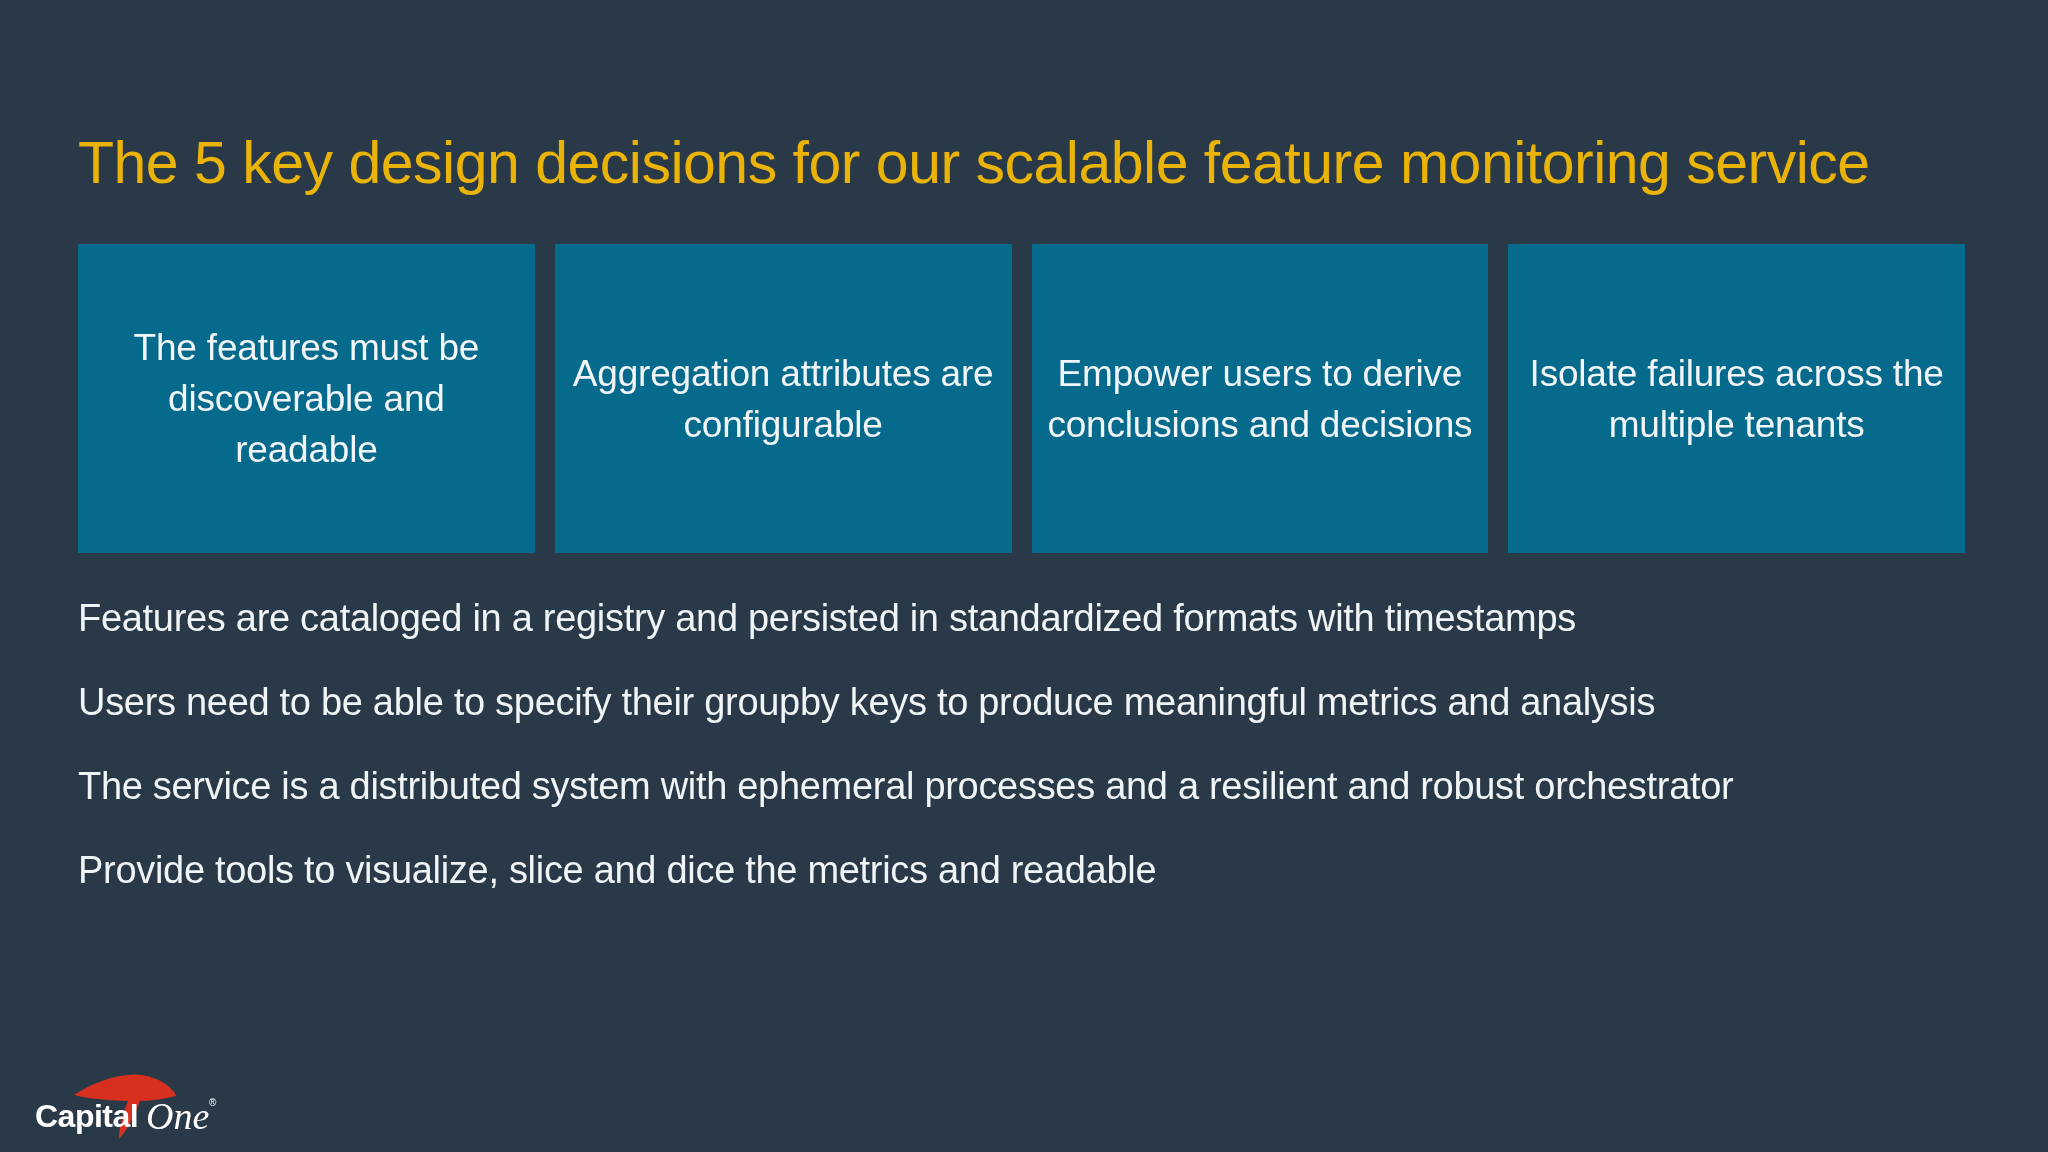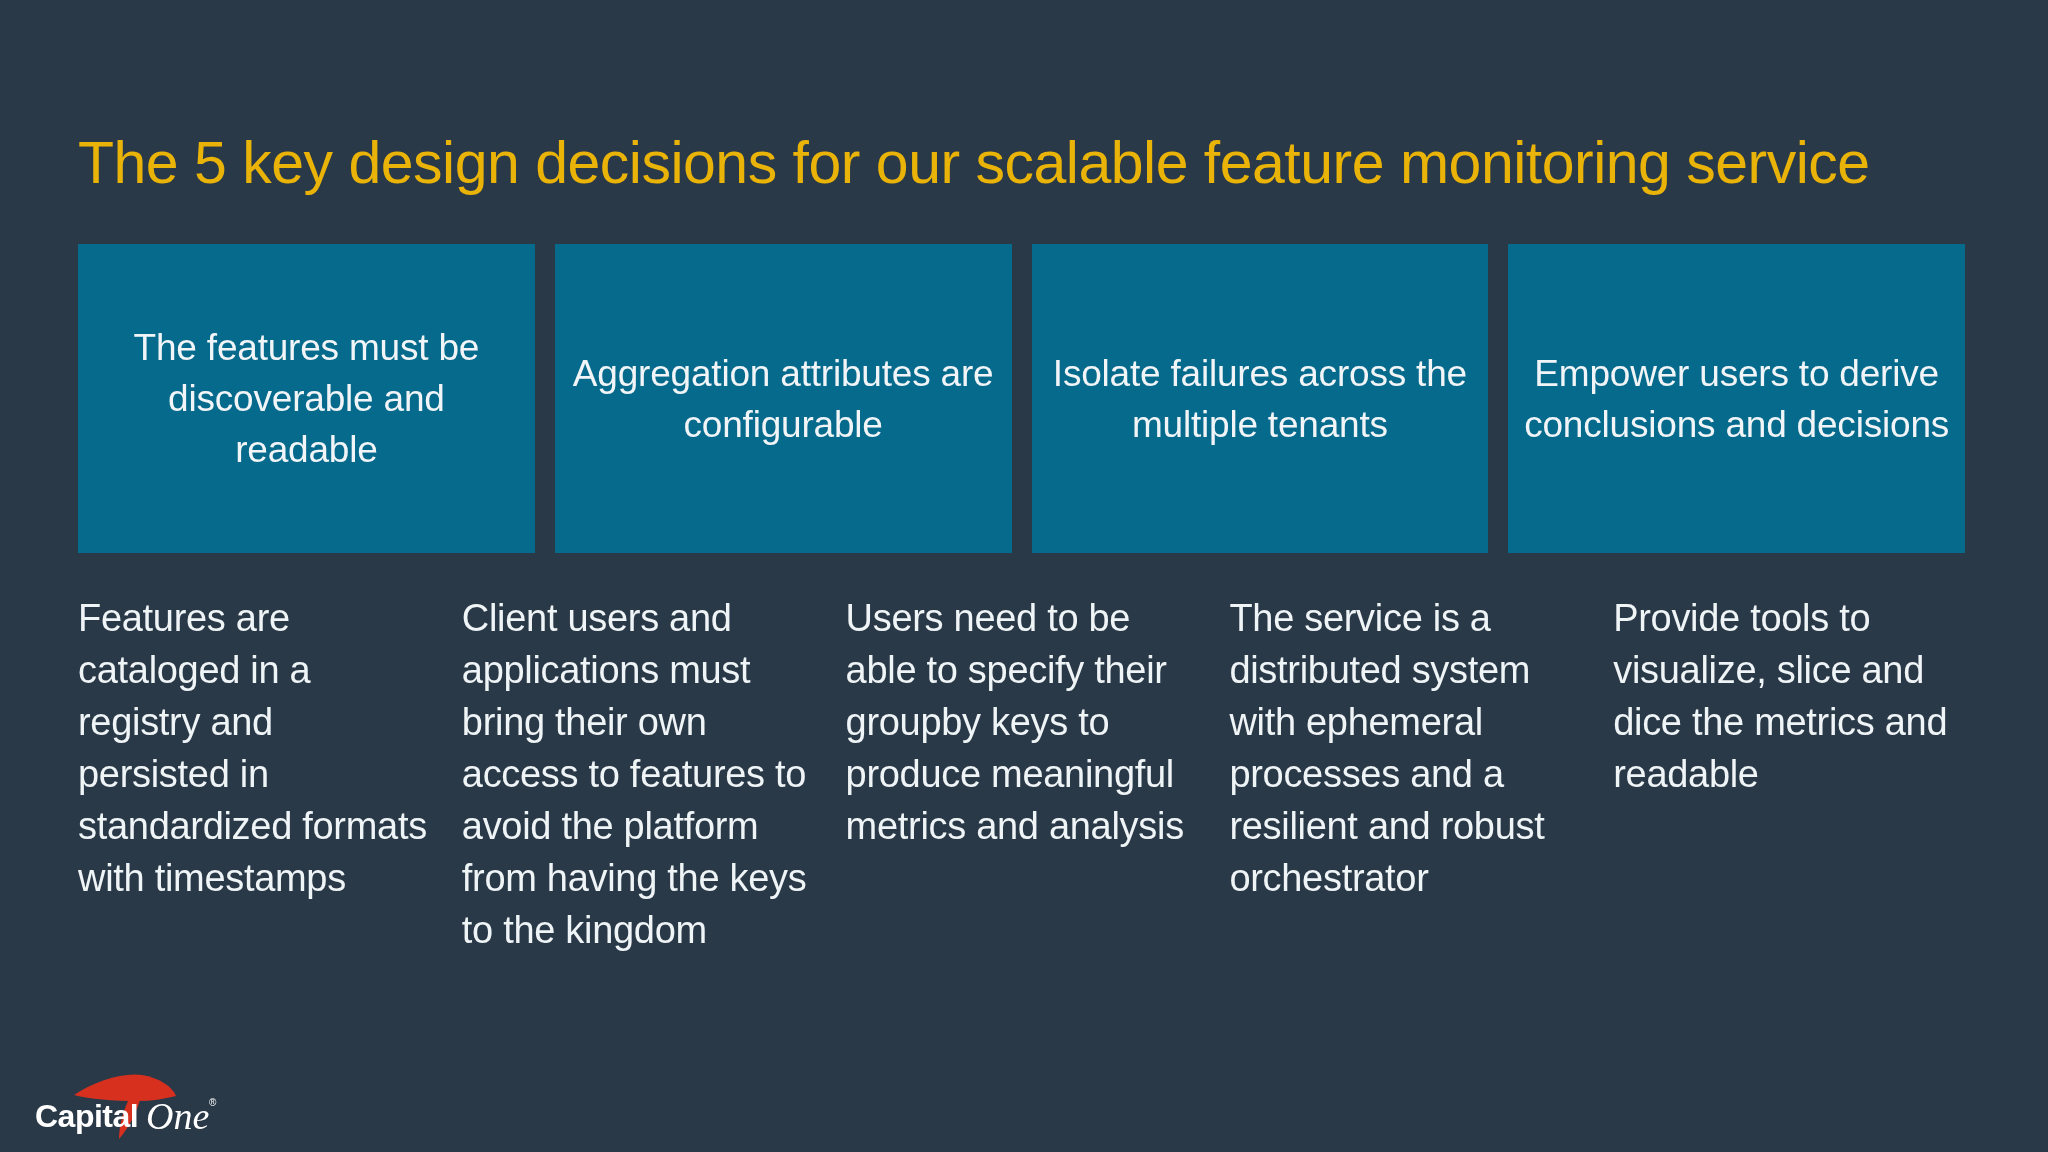"Isolate failures across the multiple" div.card { order: before "Empower users to derive conclusions" -> after "Empower users to derive conclusions" }
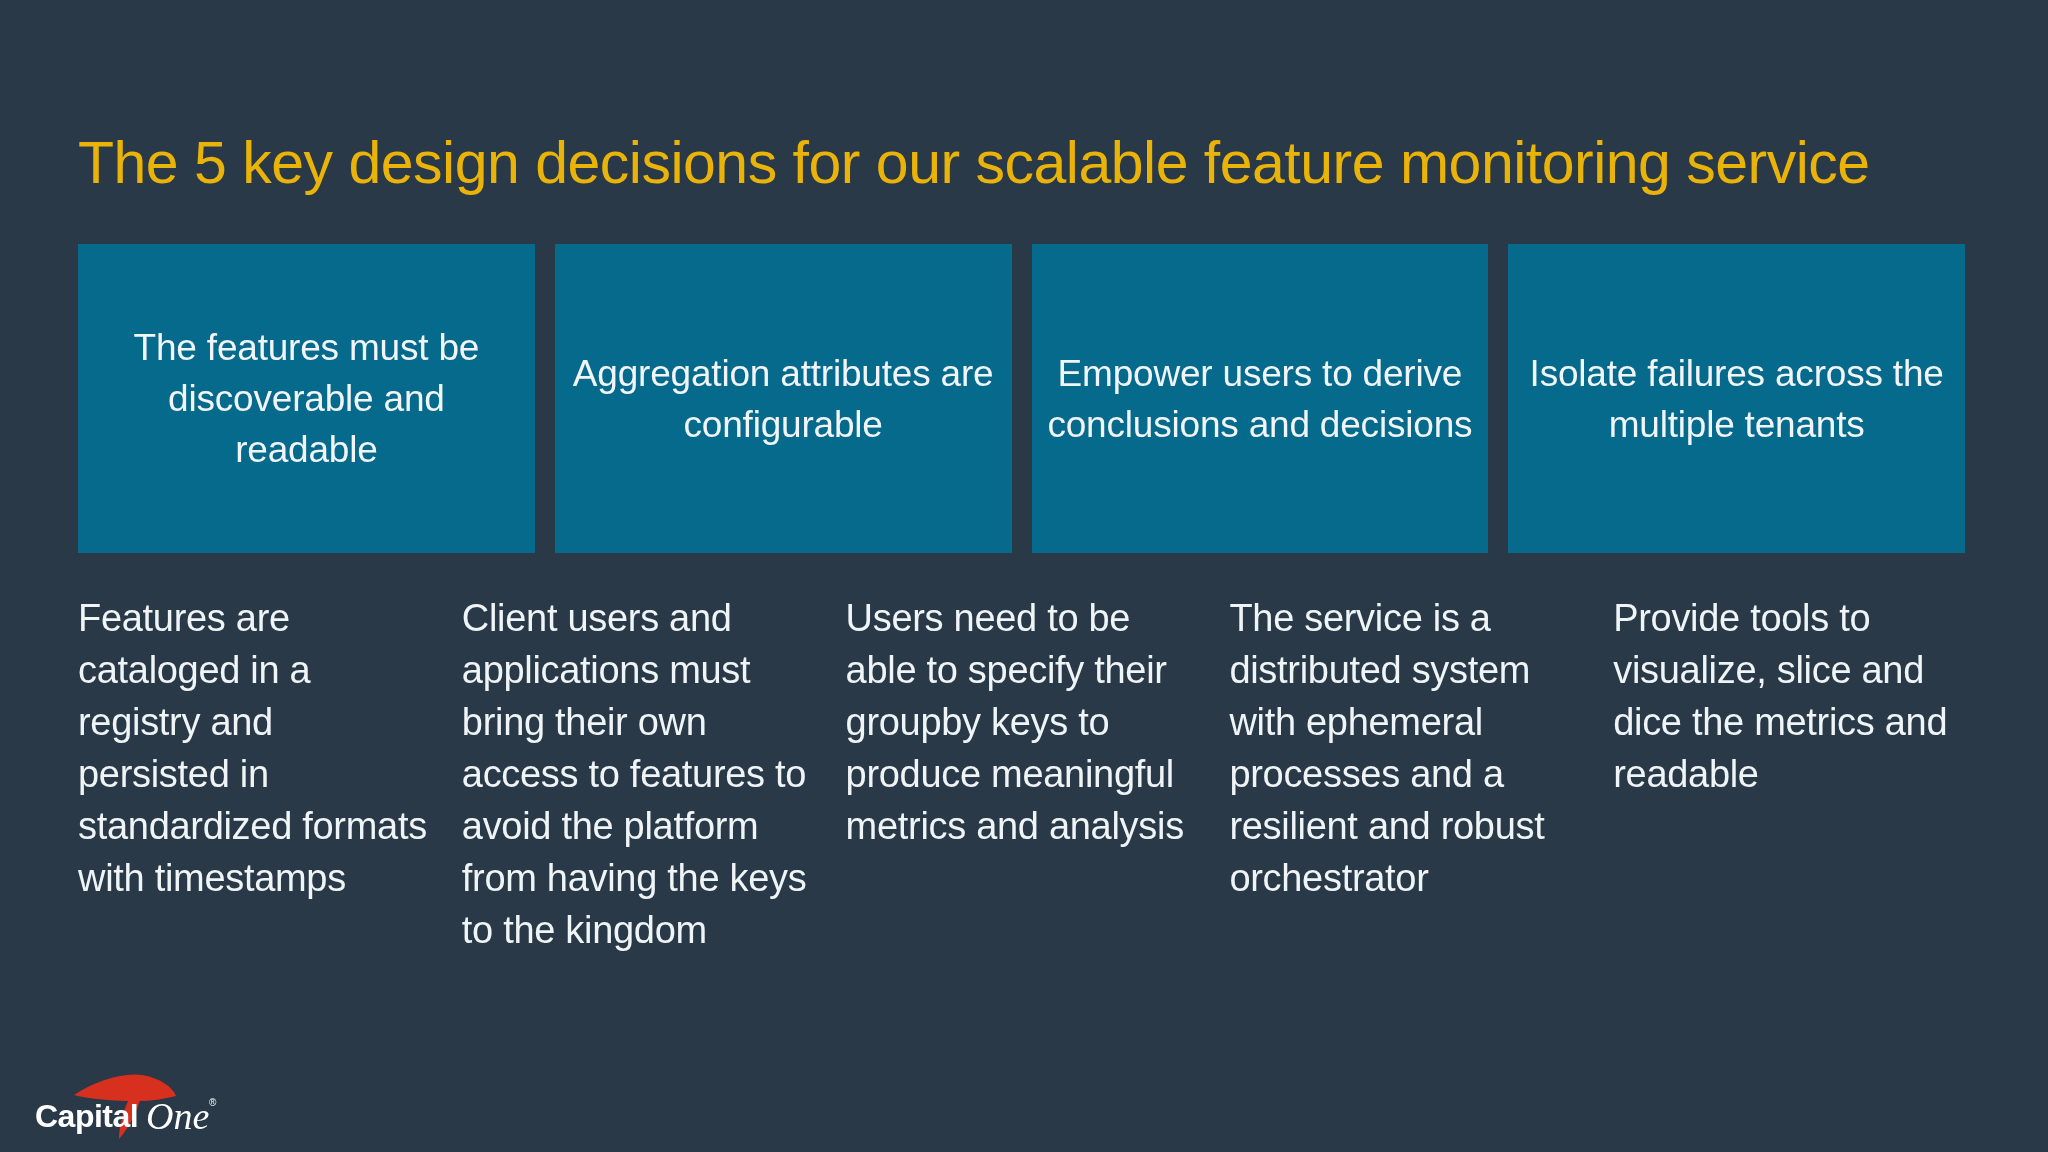"Features are cataloged in a" .descs-row { flex-direction: none -> column }
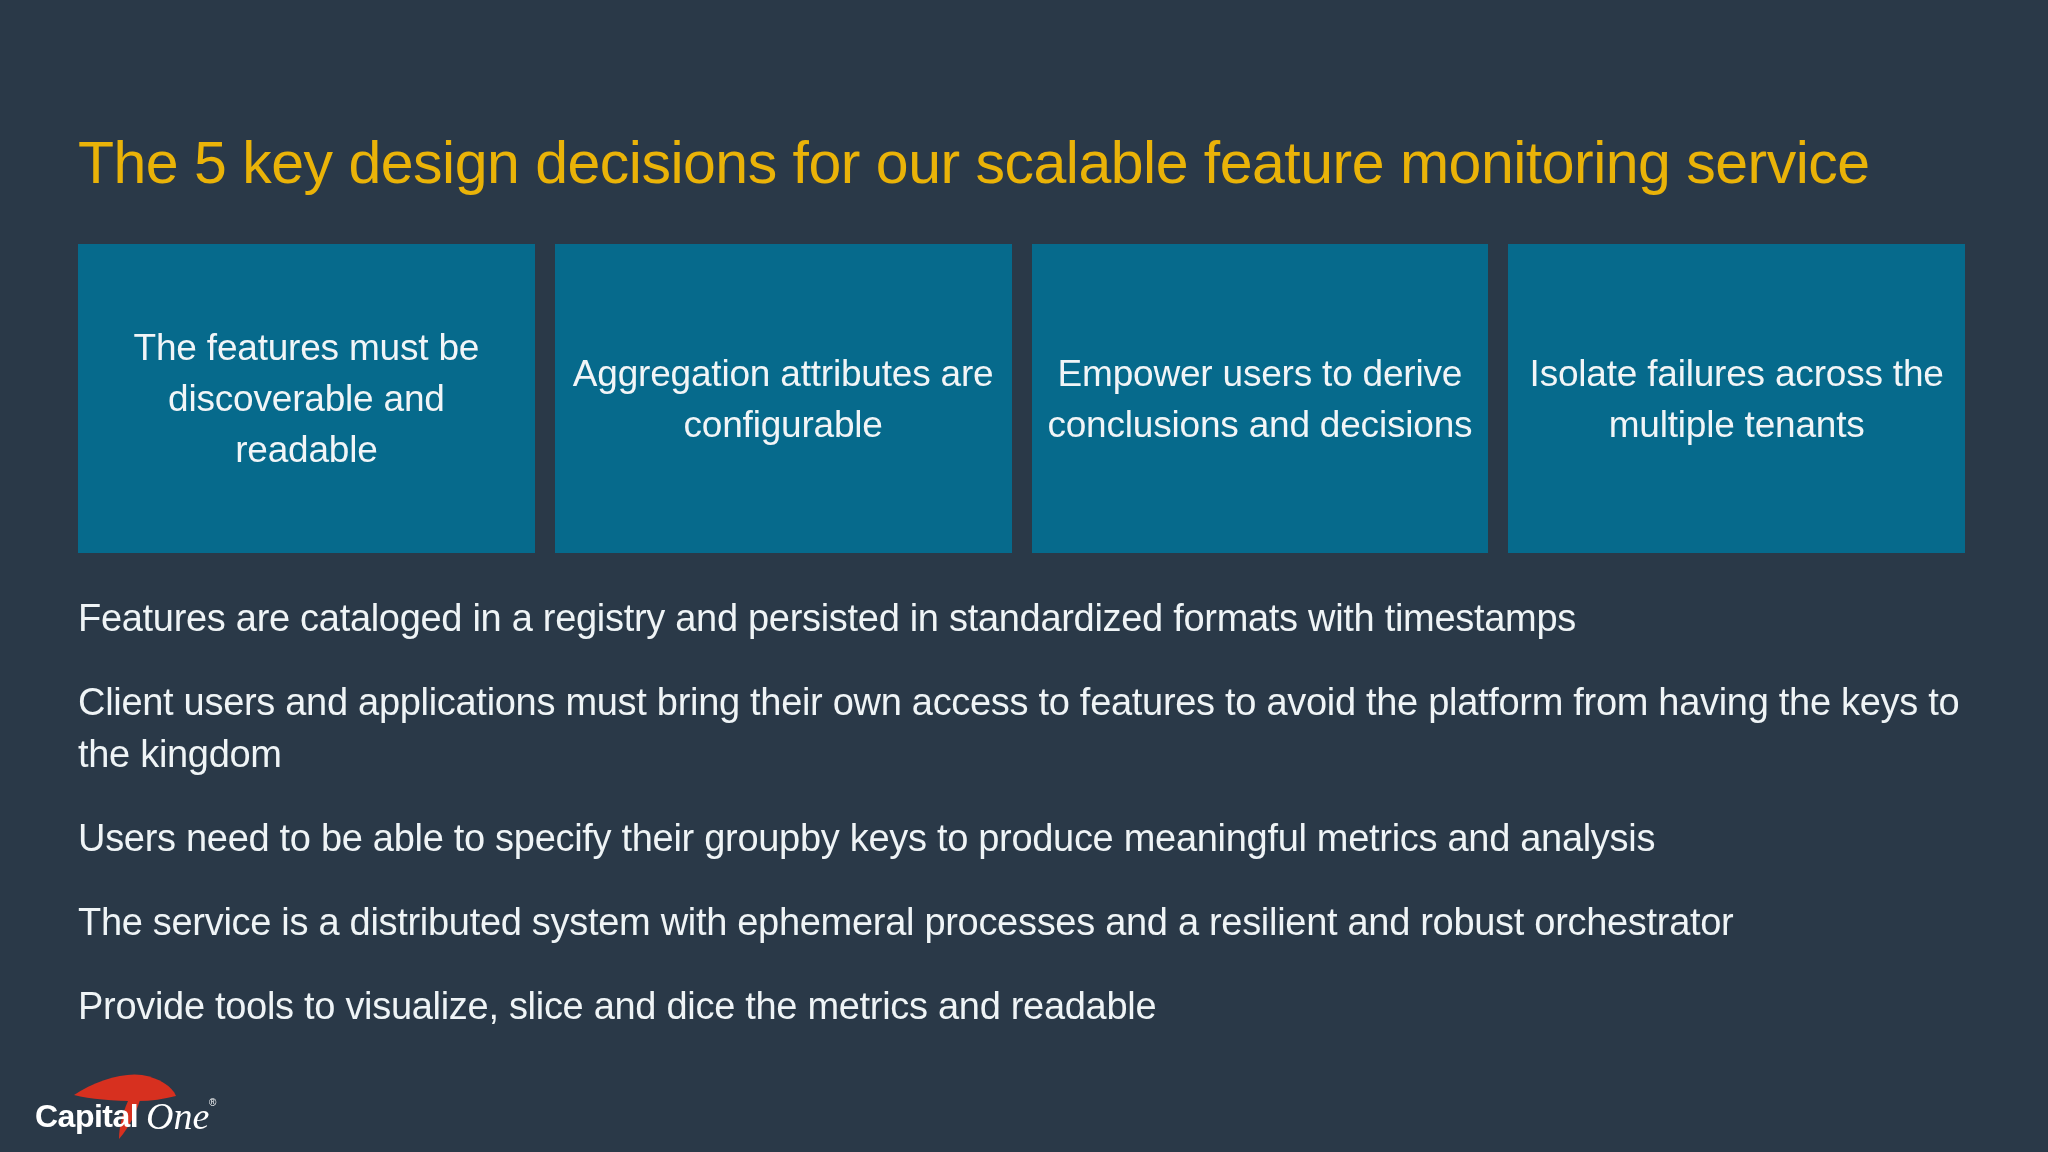"Client users and applications must" p.card-description { html: <p>Client users and applications must bring their own access to features to avoid the platform from having the keys to the kingdom</p> -> none }
